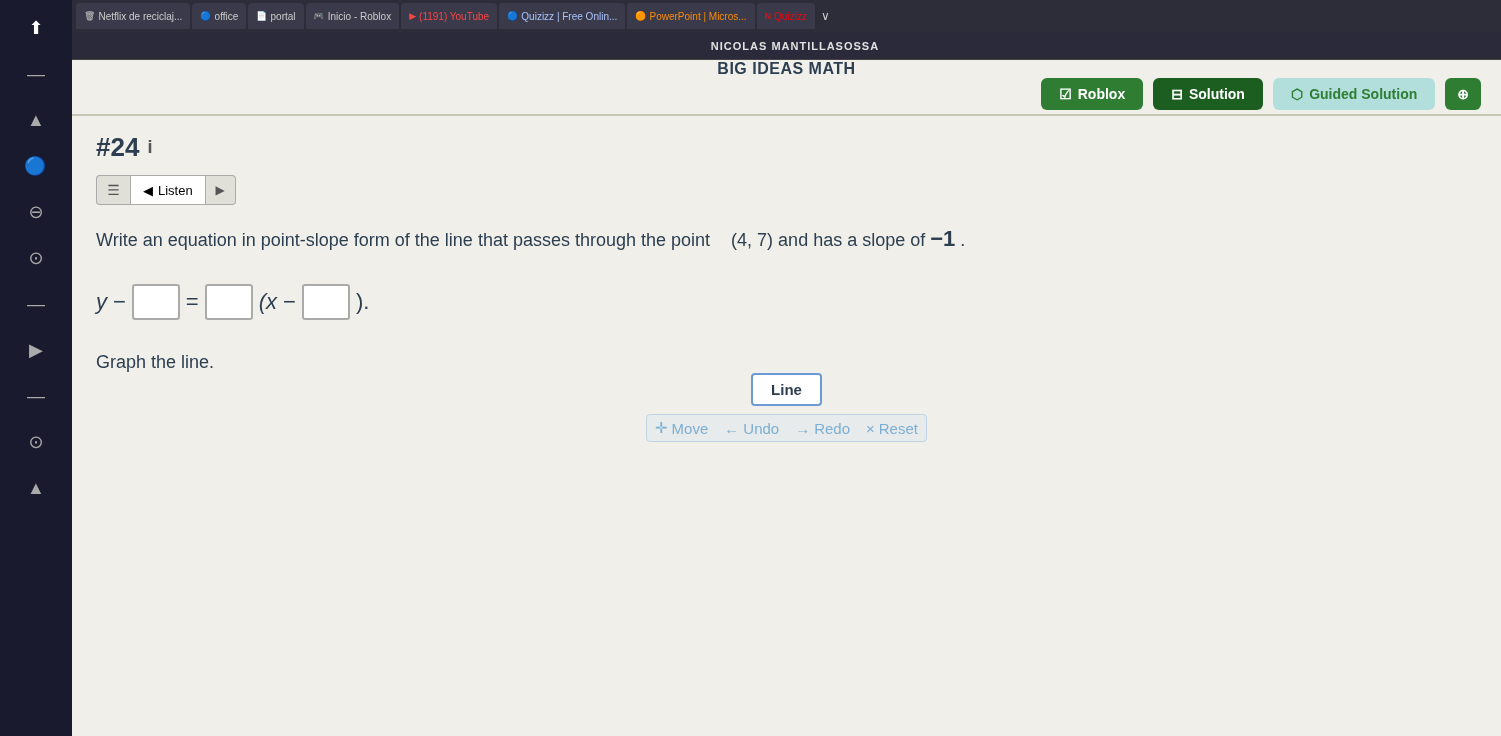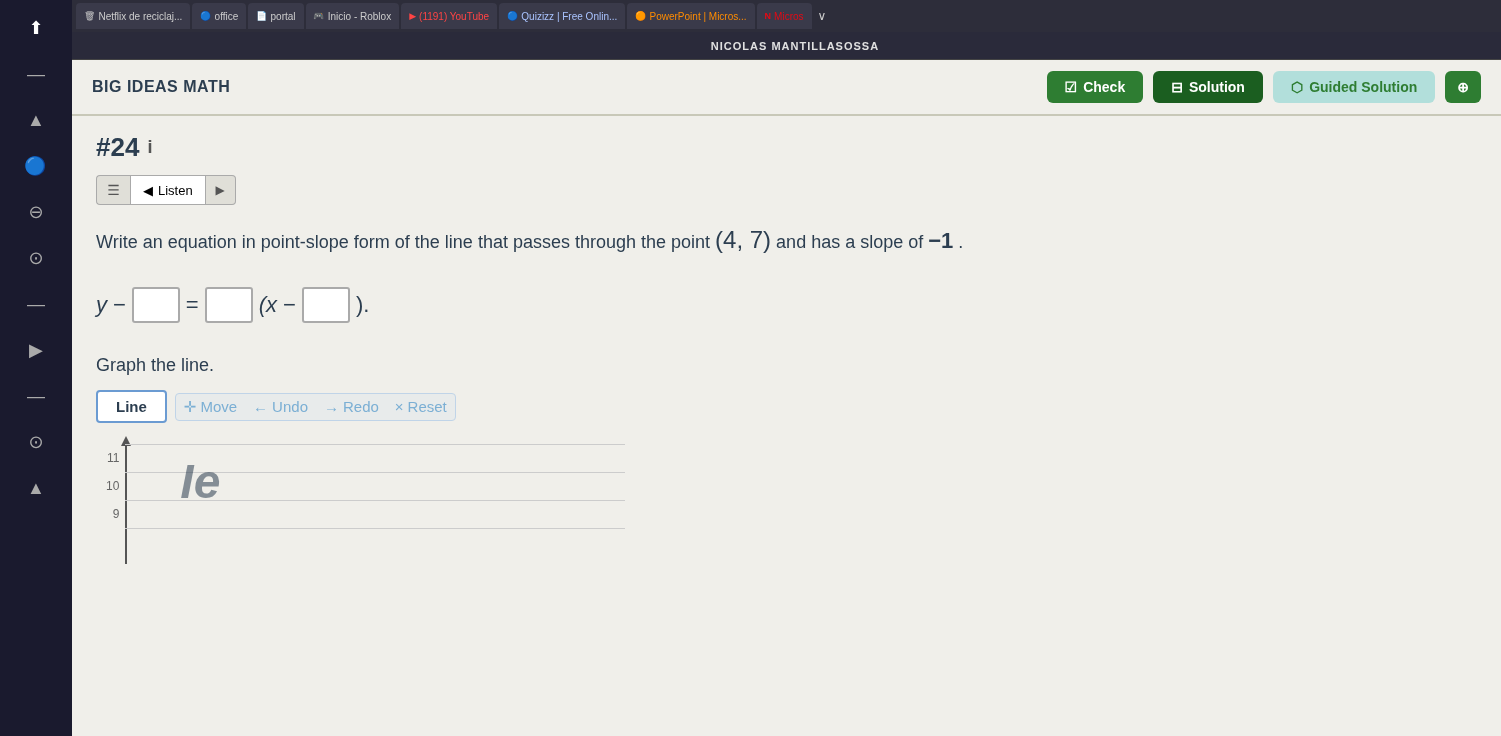"Micros" span { text: Micros -> Quizizz }
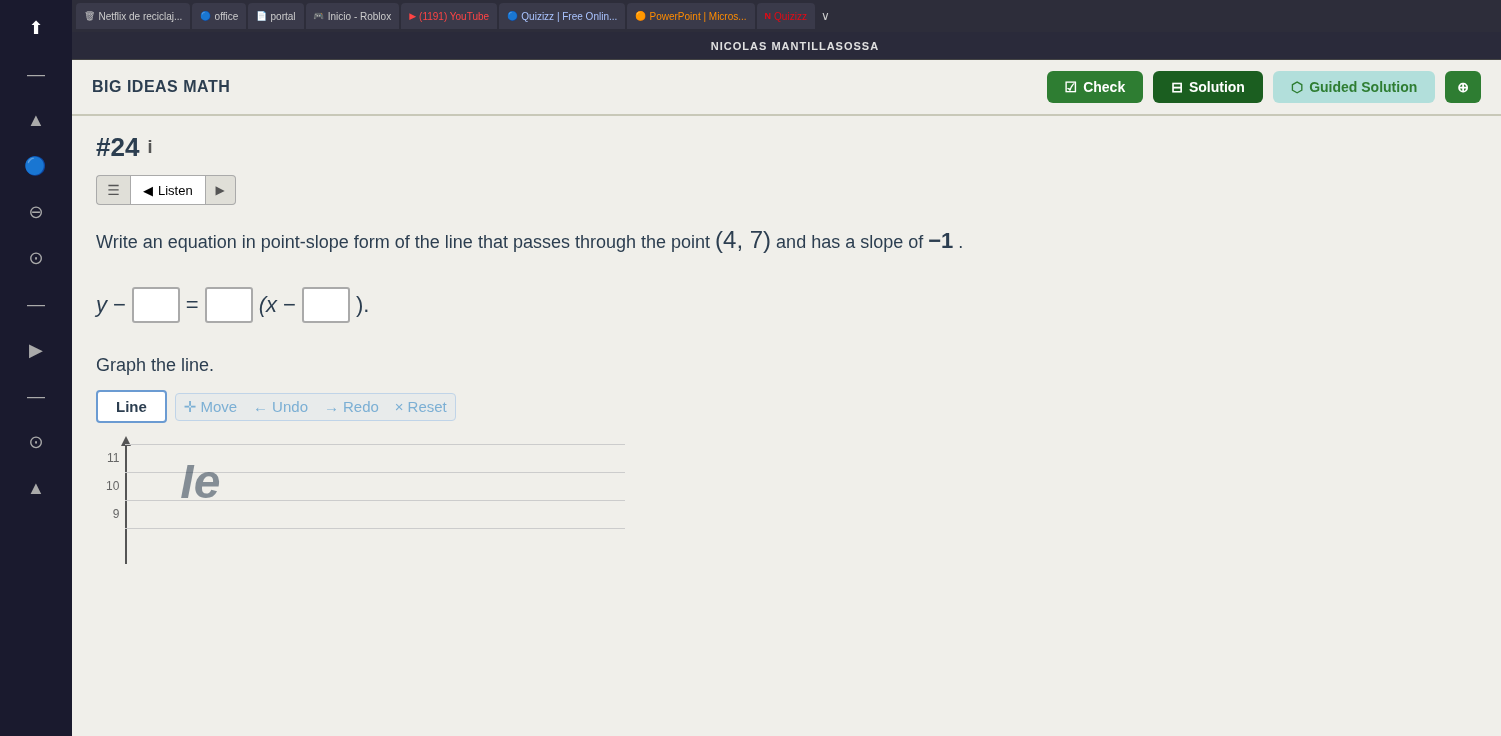"BIG IDEAS MATH" .app-bar { flex-direction: none -> column }
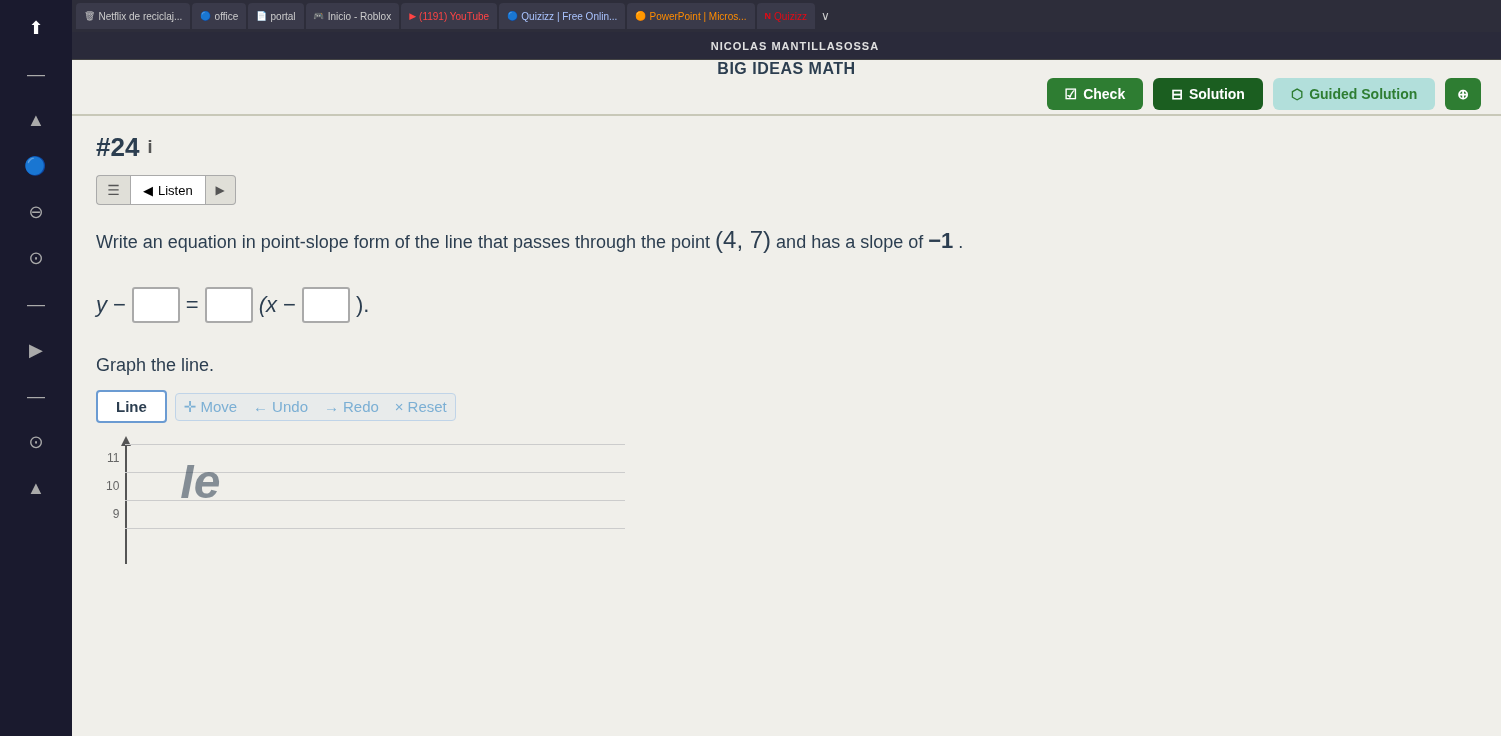"Check" span { text: Check -> Roblox }
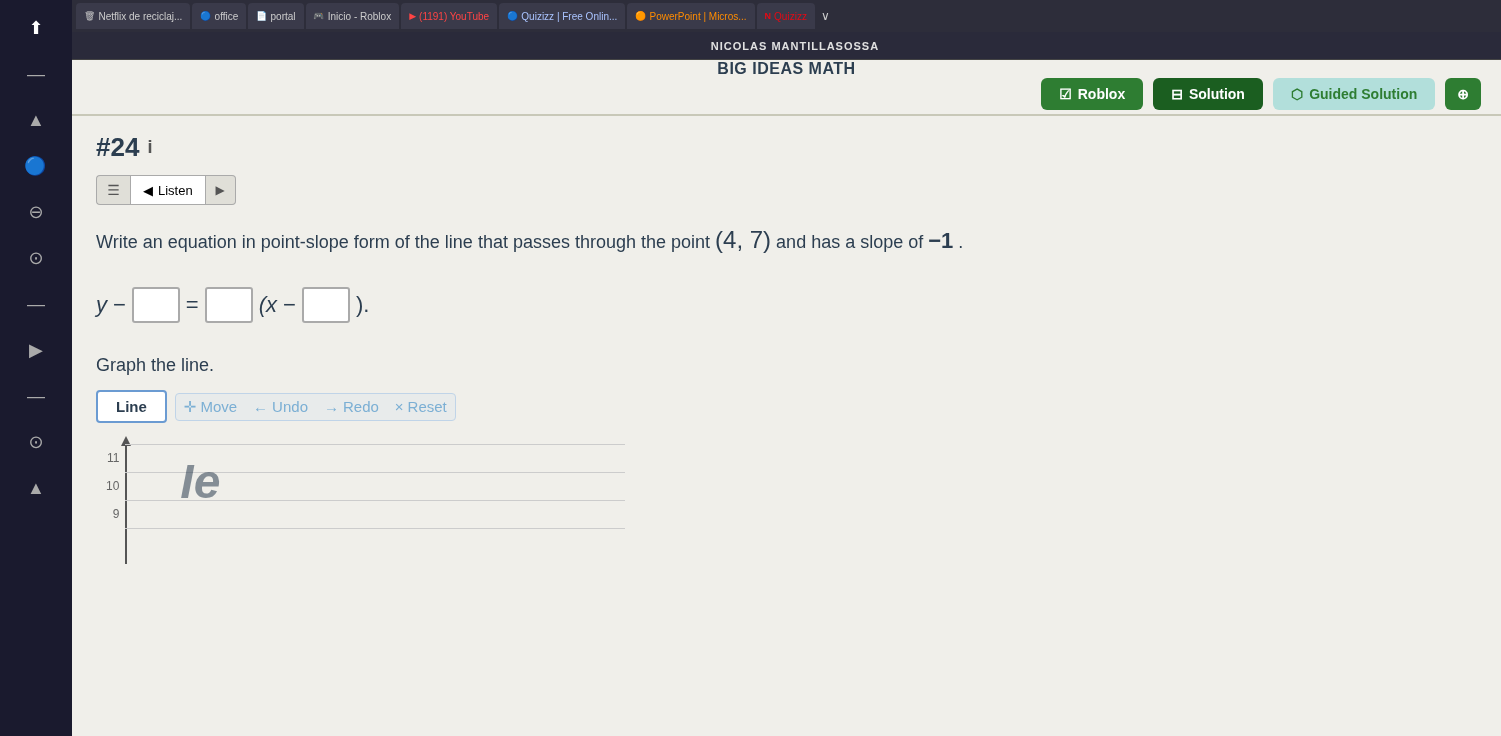"(4, 7)" span { font-size: 24px -> 18px; margin-left: none -> 16px }
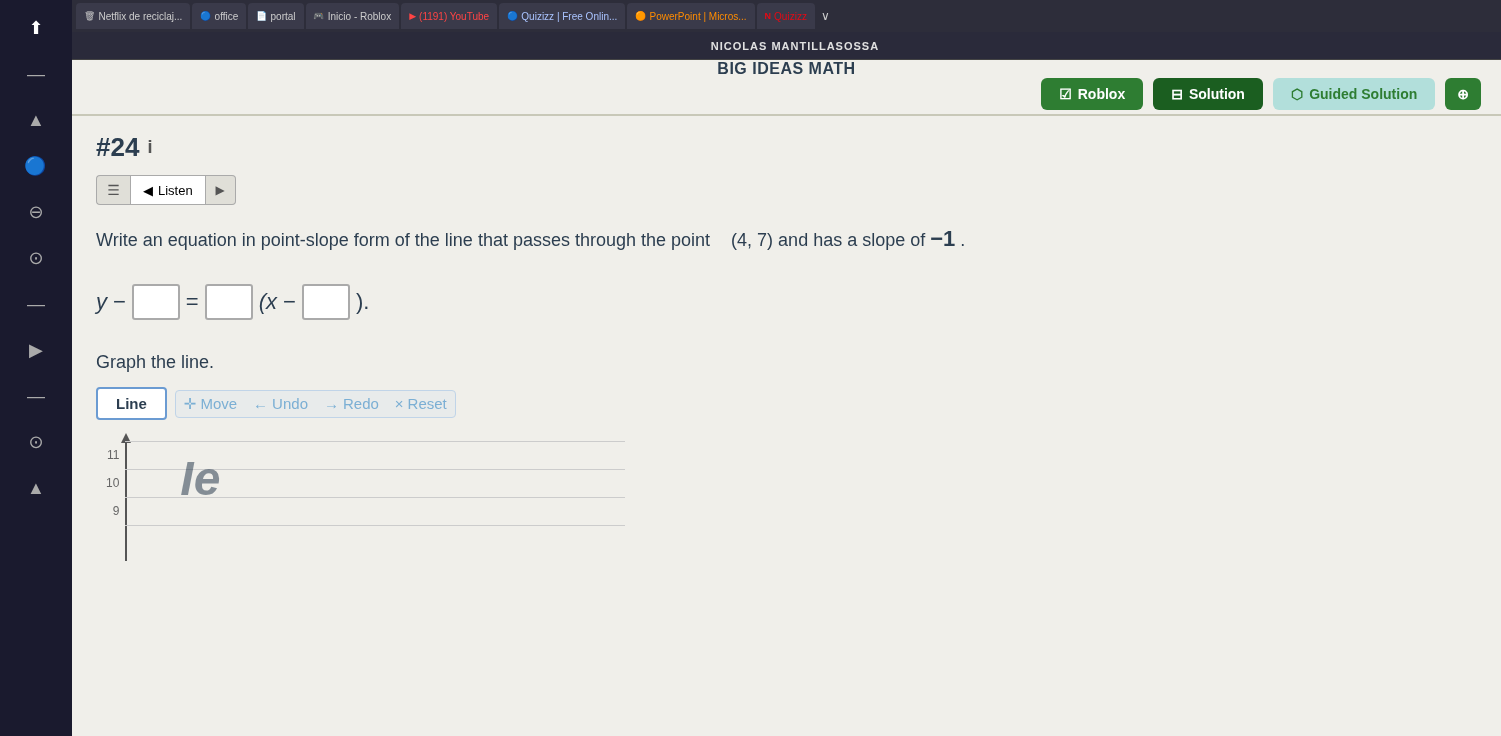"Graph the line." .graph-label { margin-bottom: 14px -> none }
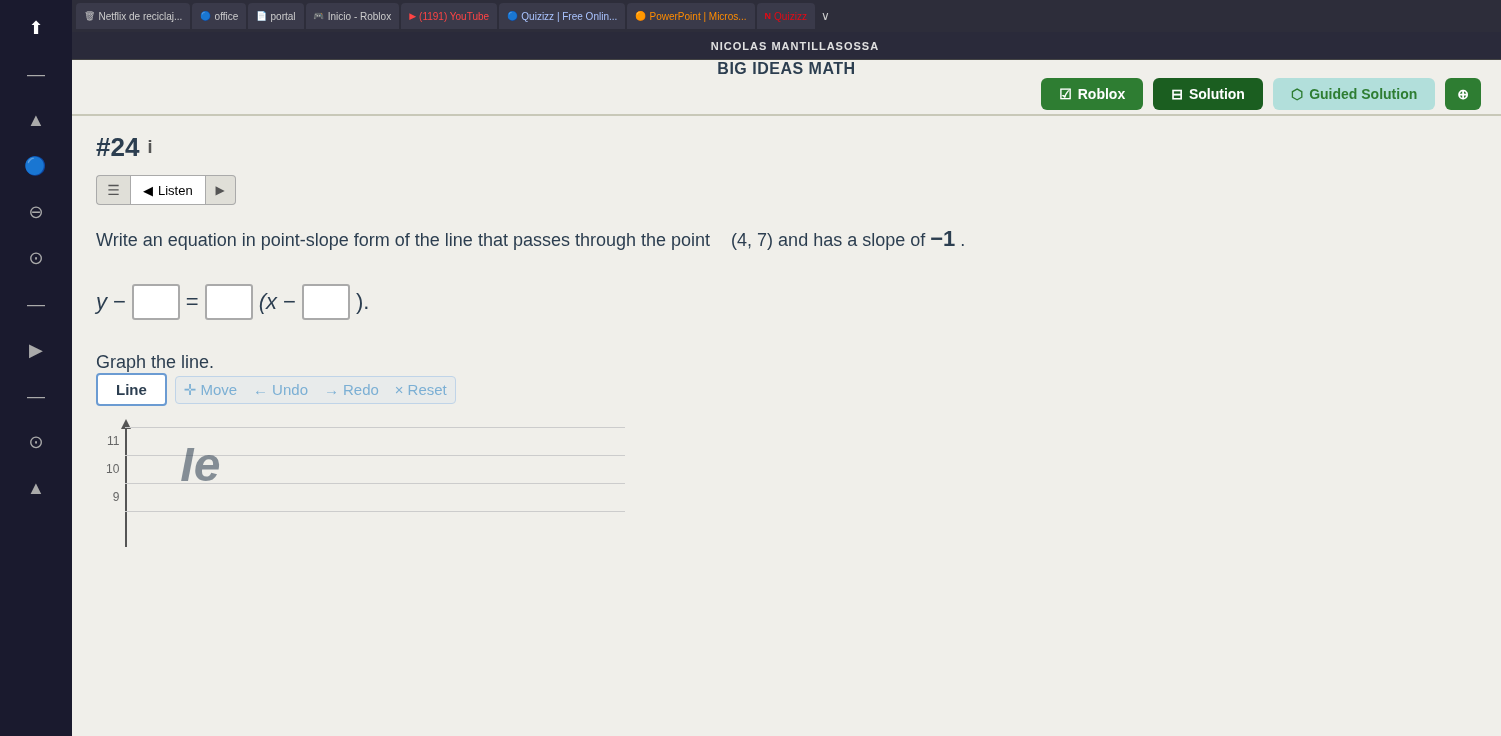"Line" .graph-toolbar { flex-direction: none -> column; margin-bottom: 21px -> 12px }
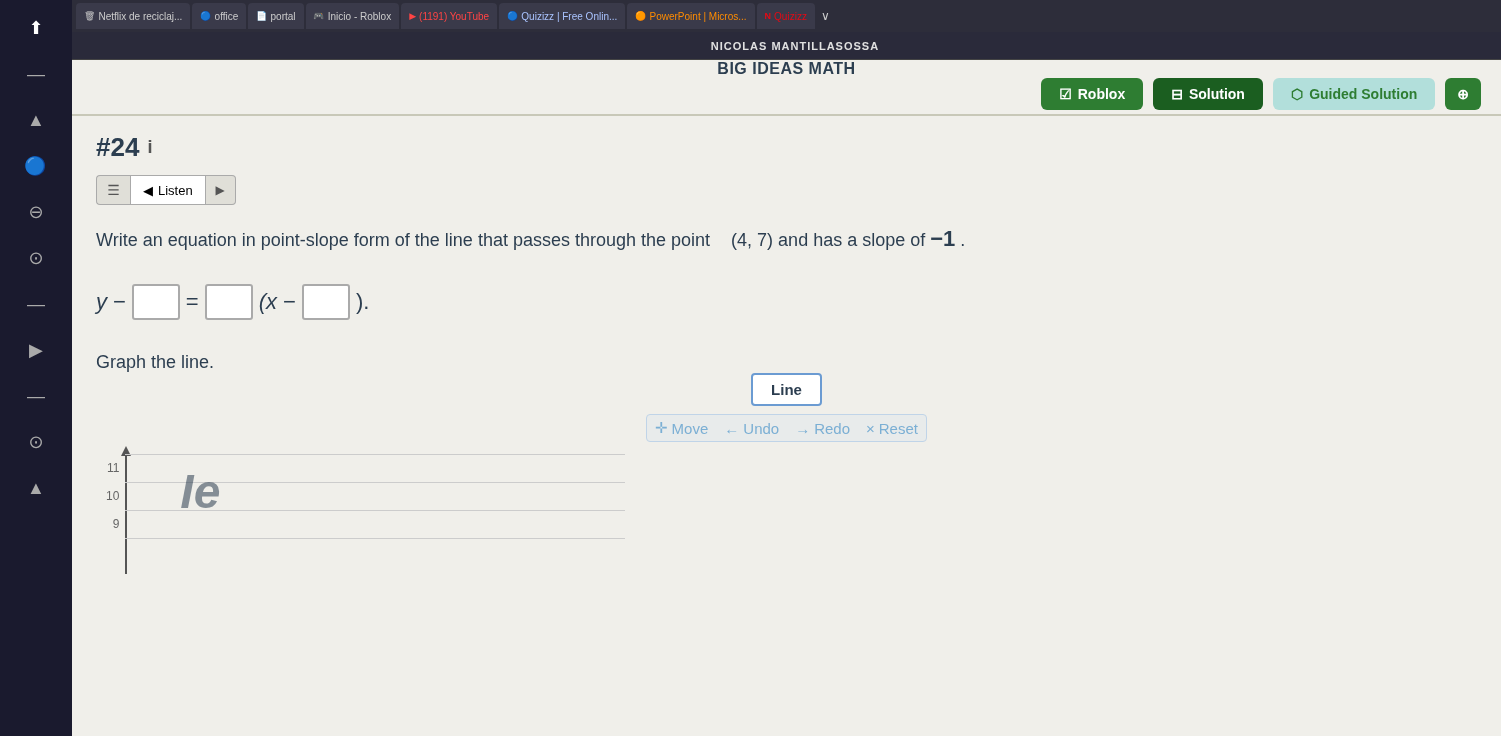"11" div { html: <div> <div> <div>11</div> <div>10</div> <div>9</div> </div> <div> <div></div> <div></div> <div></div> <div></div> <div></div> <div></div> <div>Ie</div> </div> </div> -> none }
